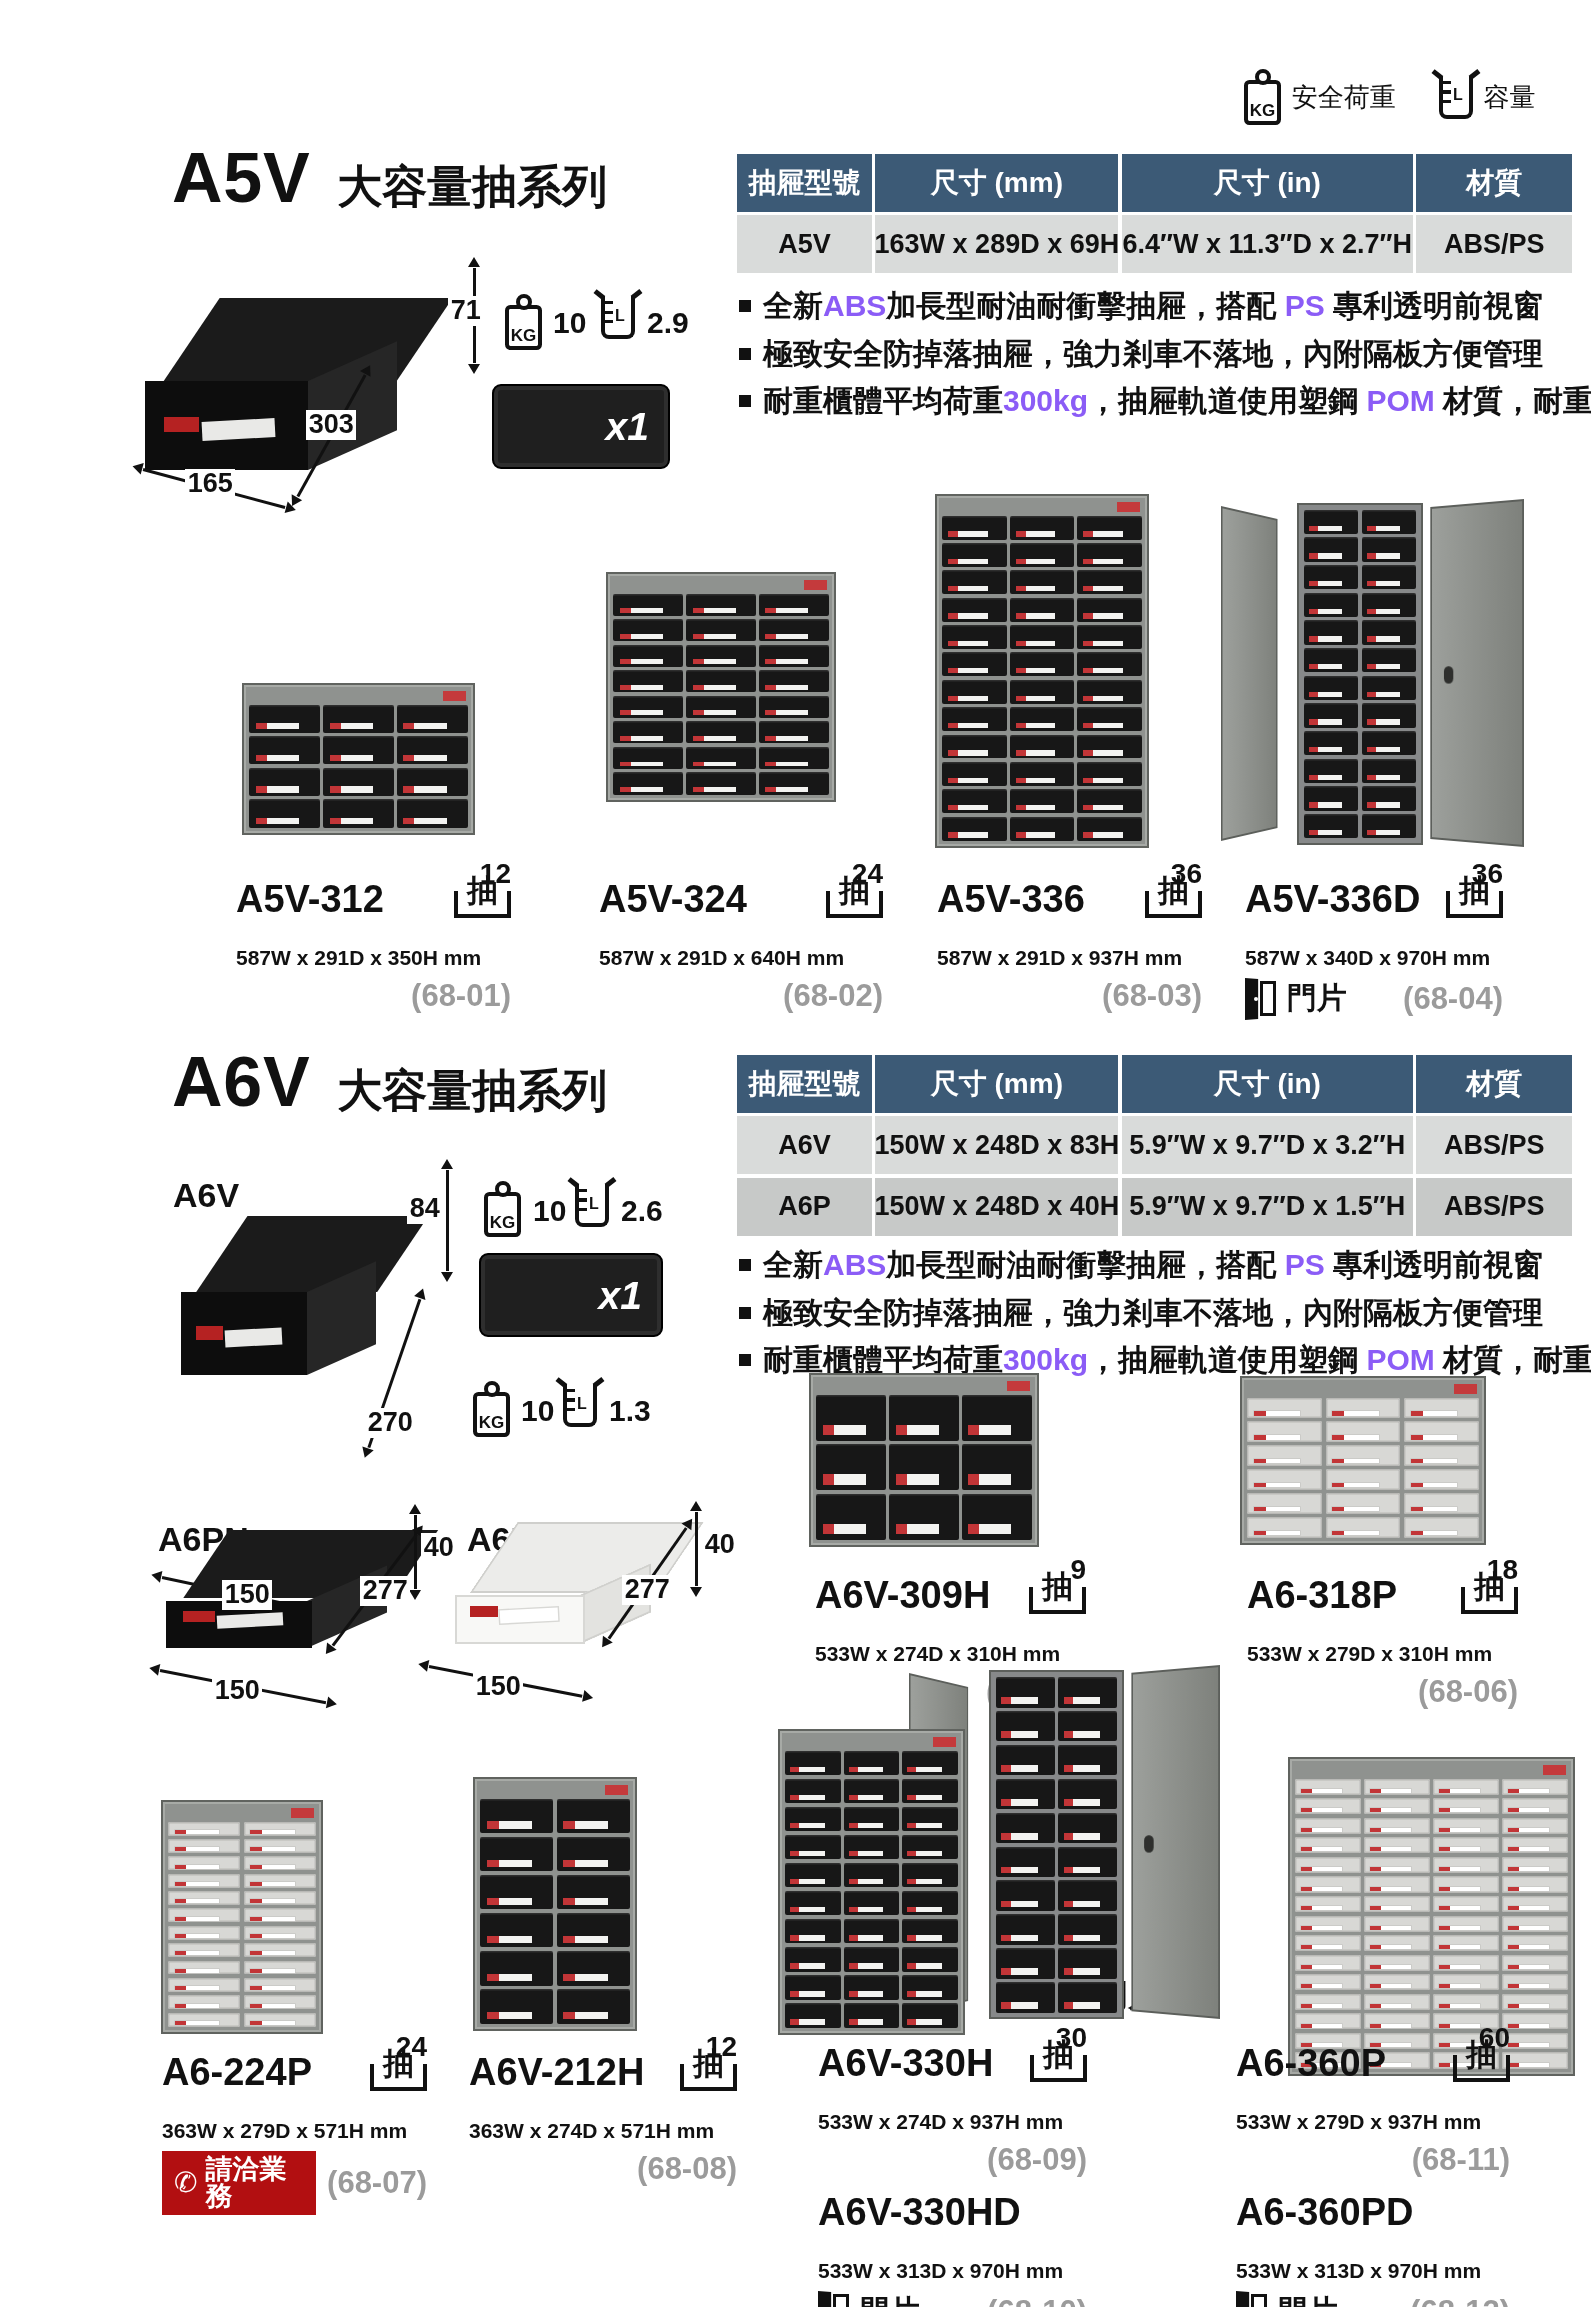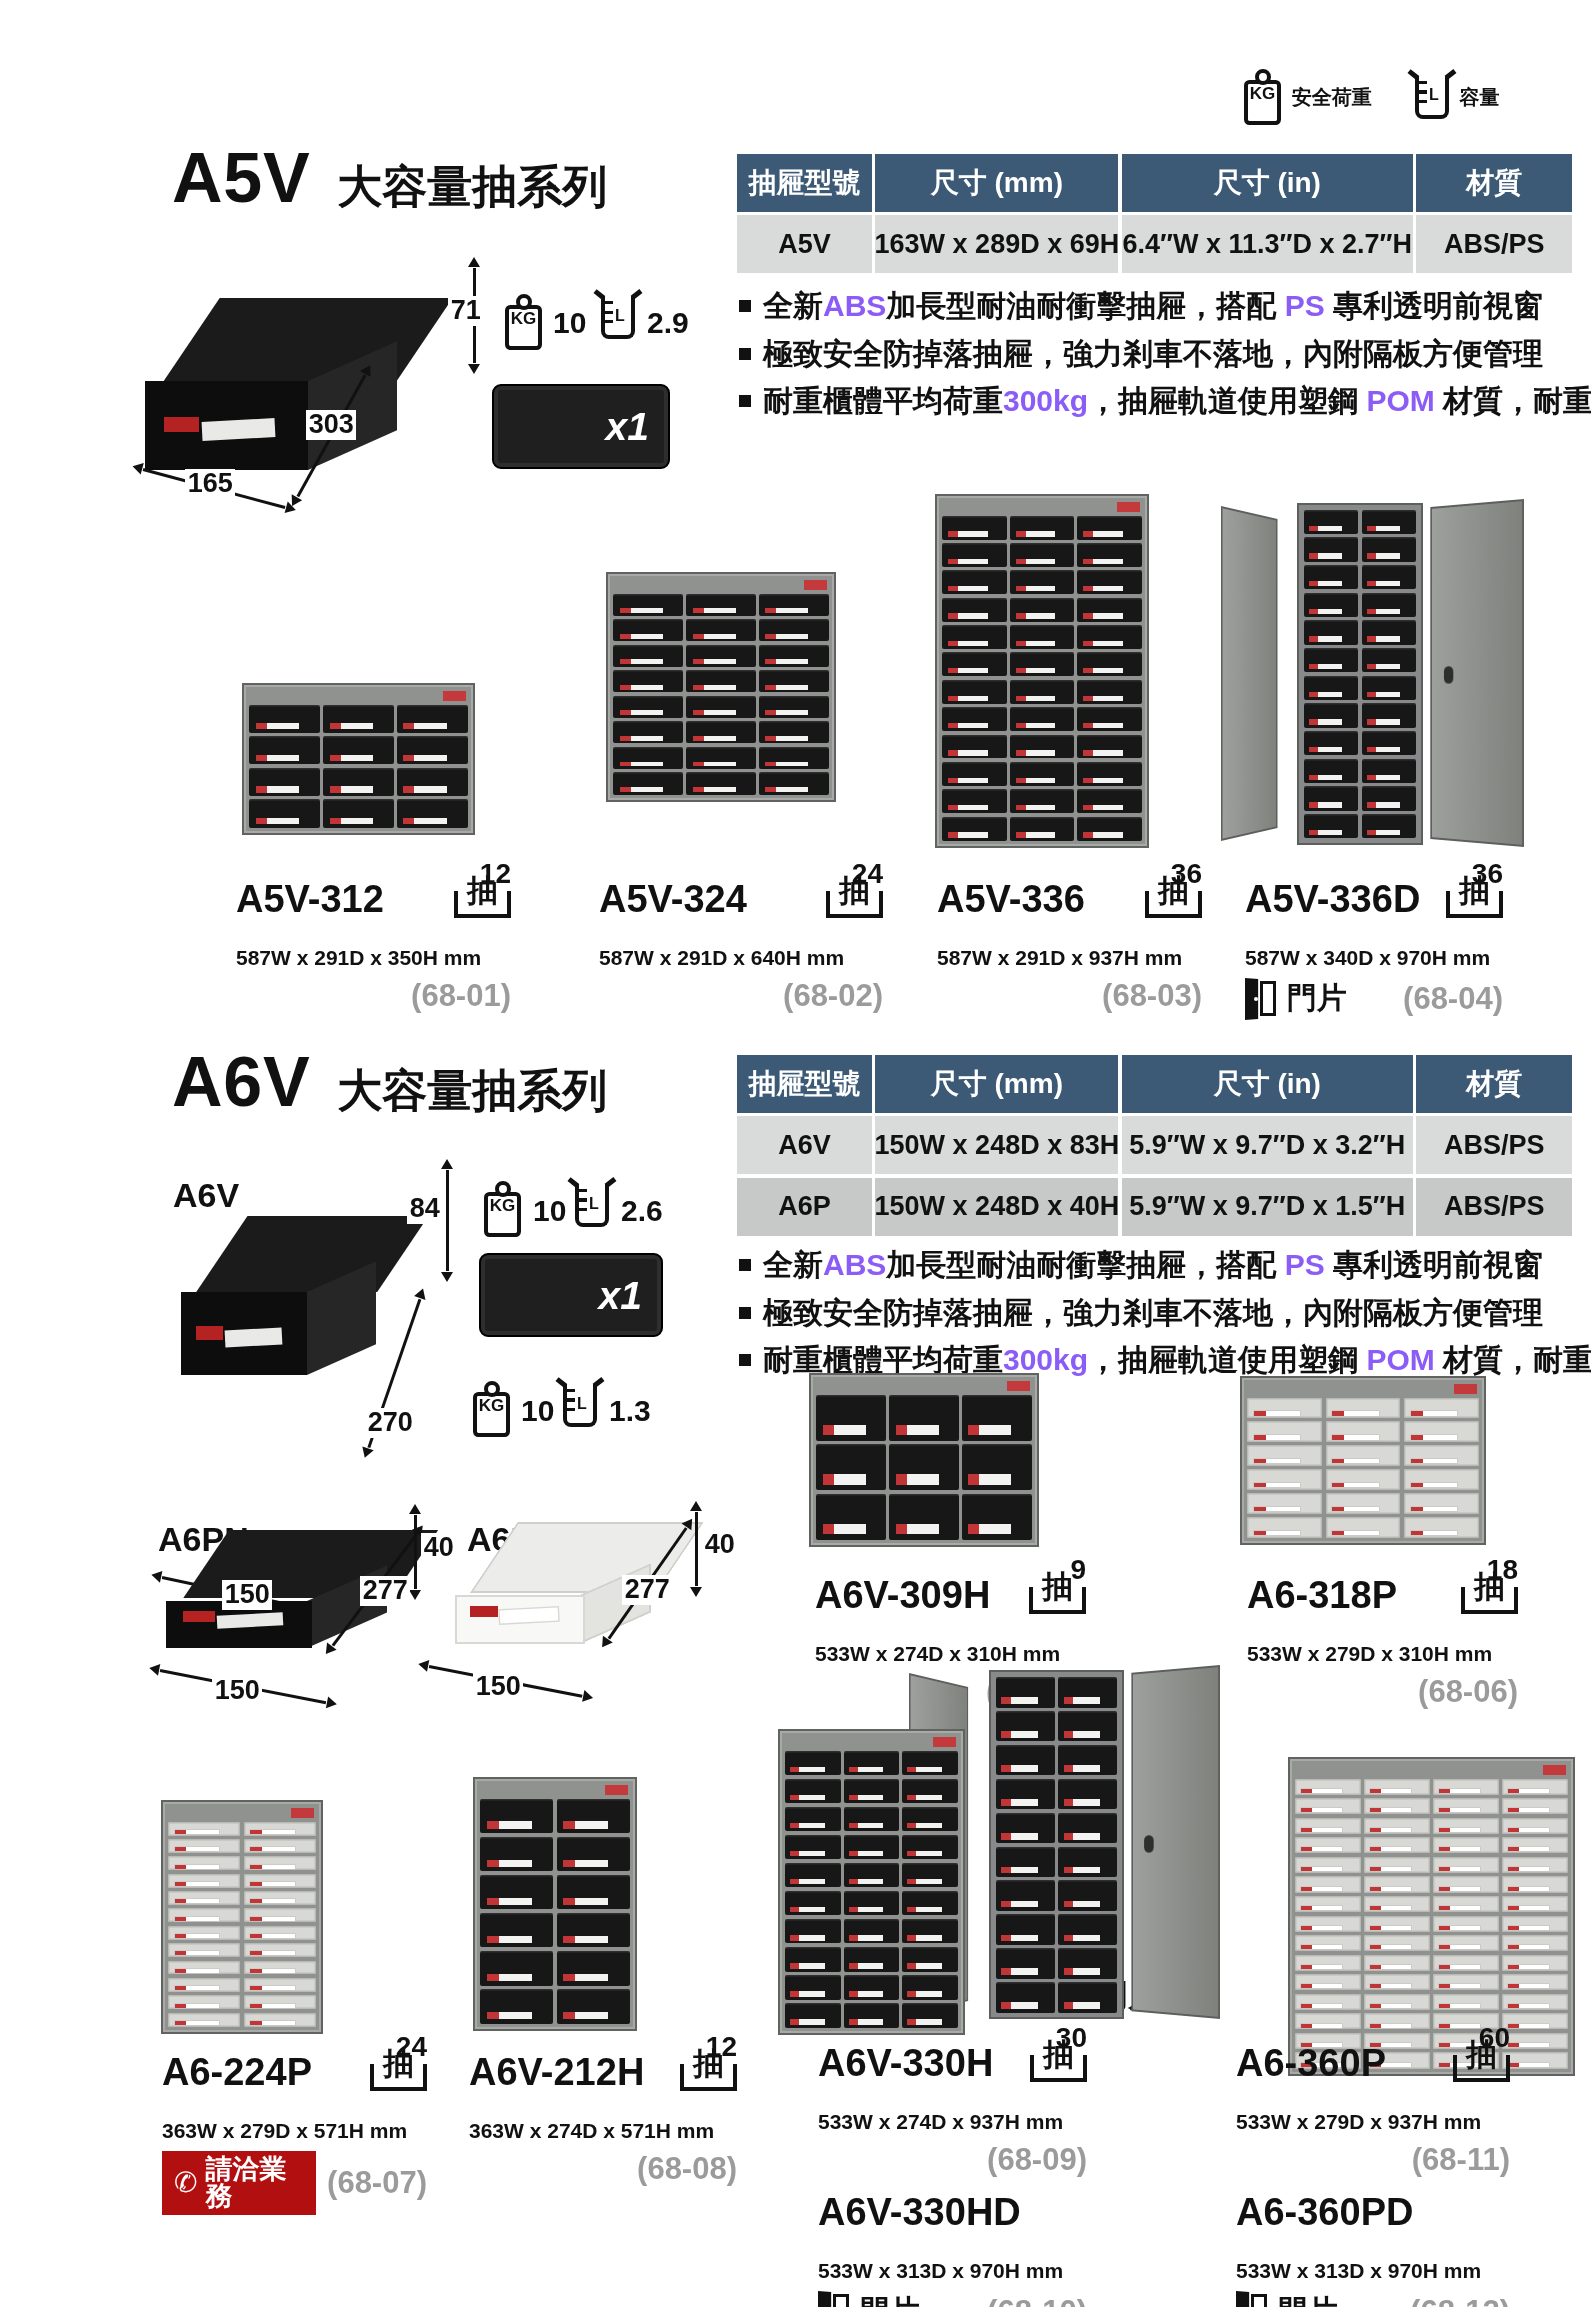"KG" .kgico { align-items: flex-start -> flex-end }
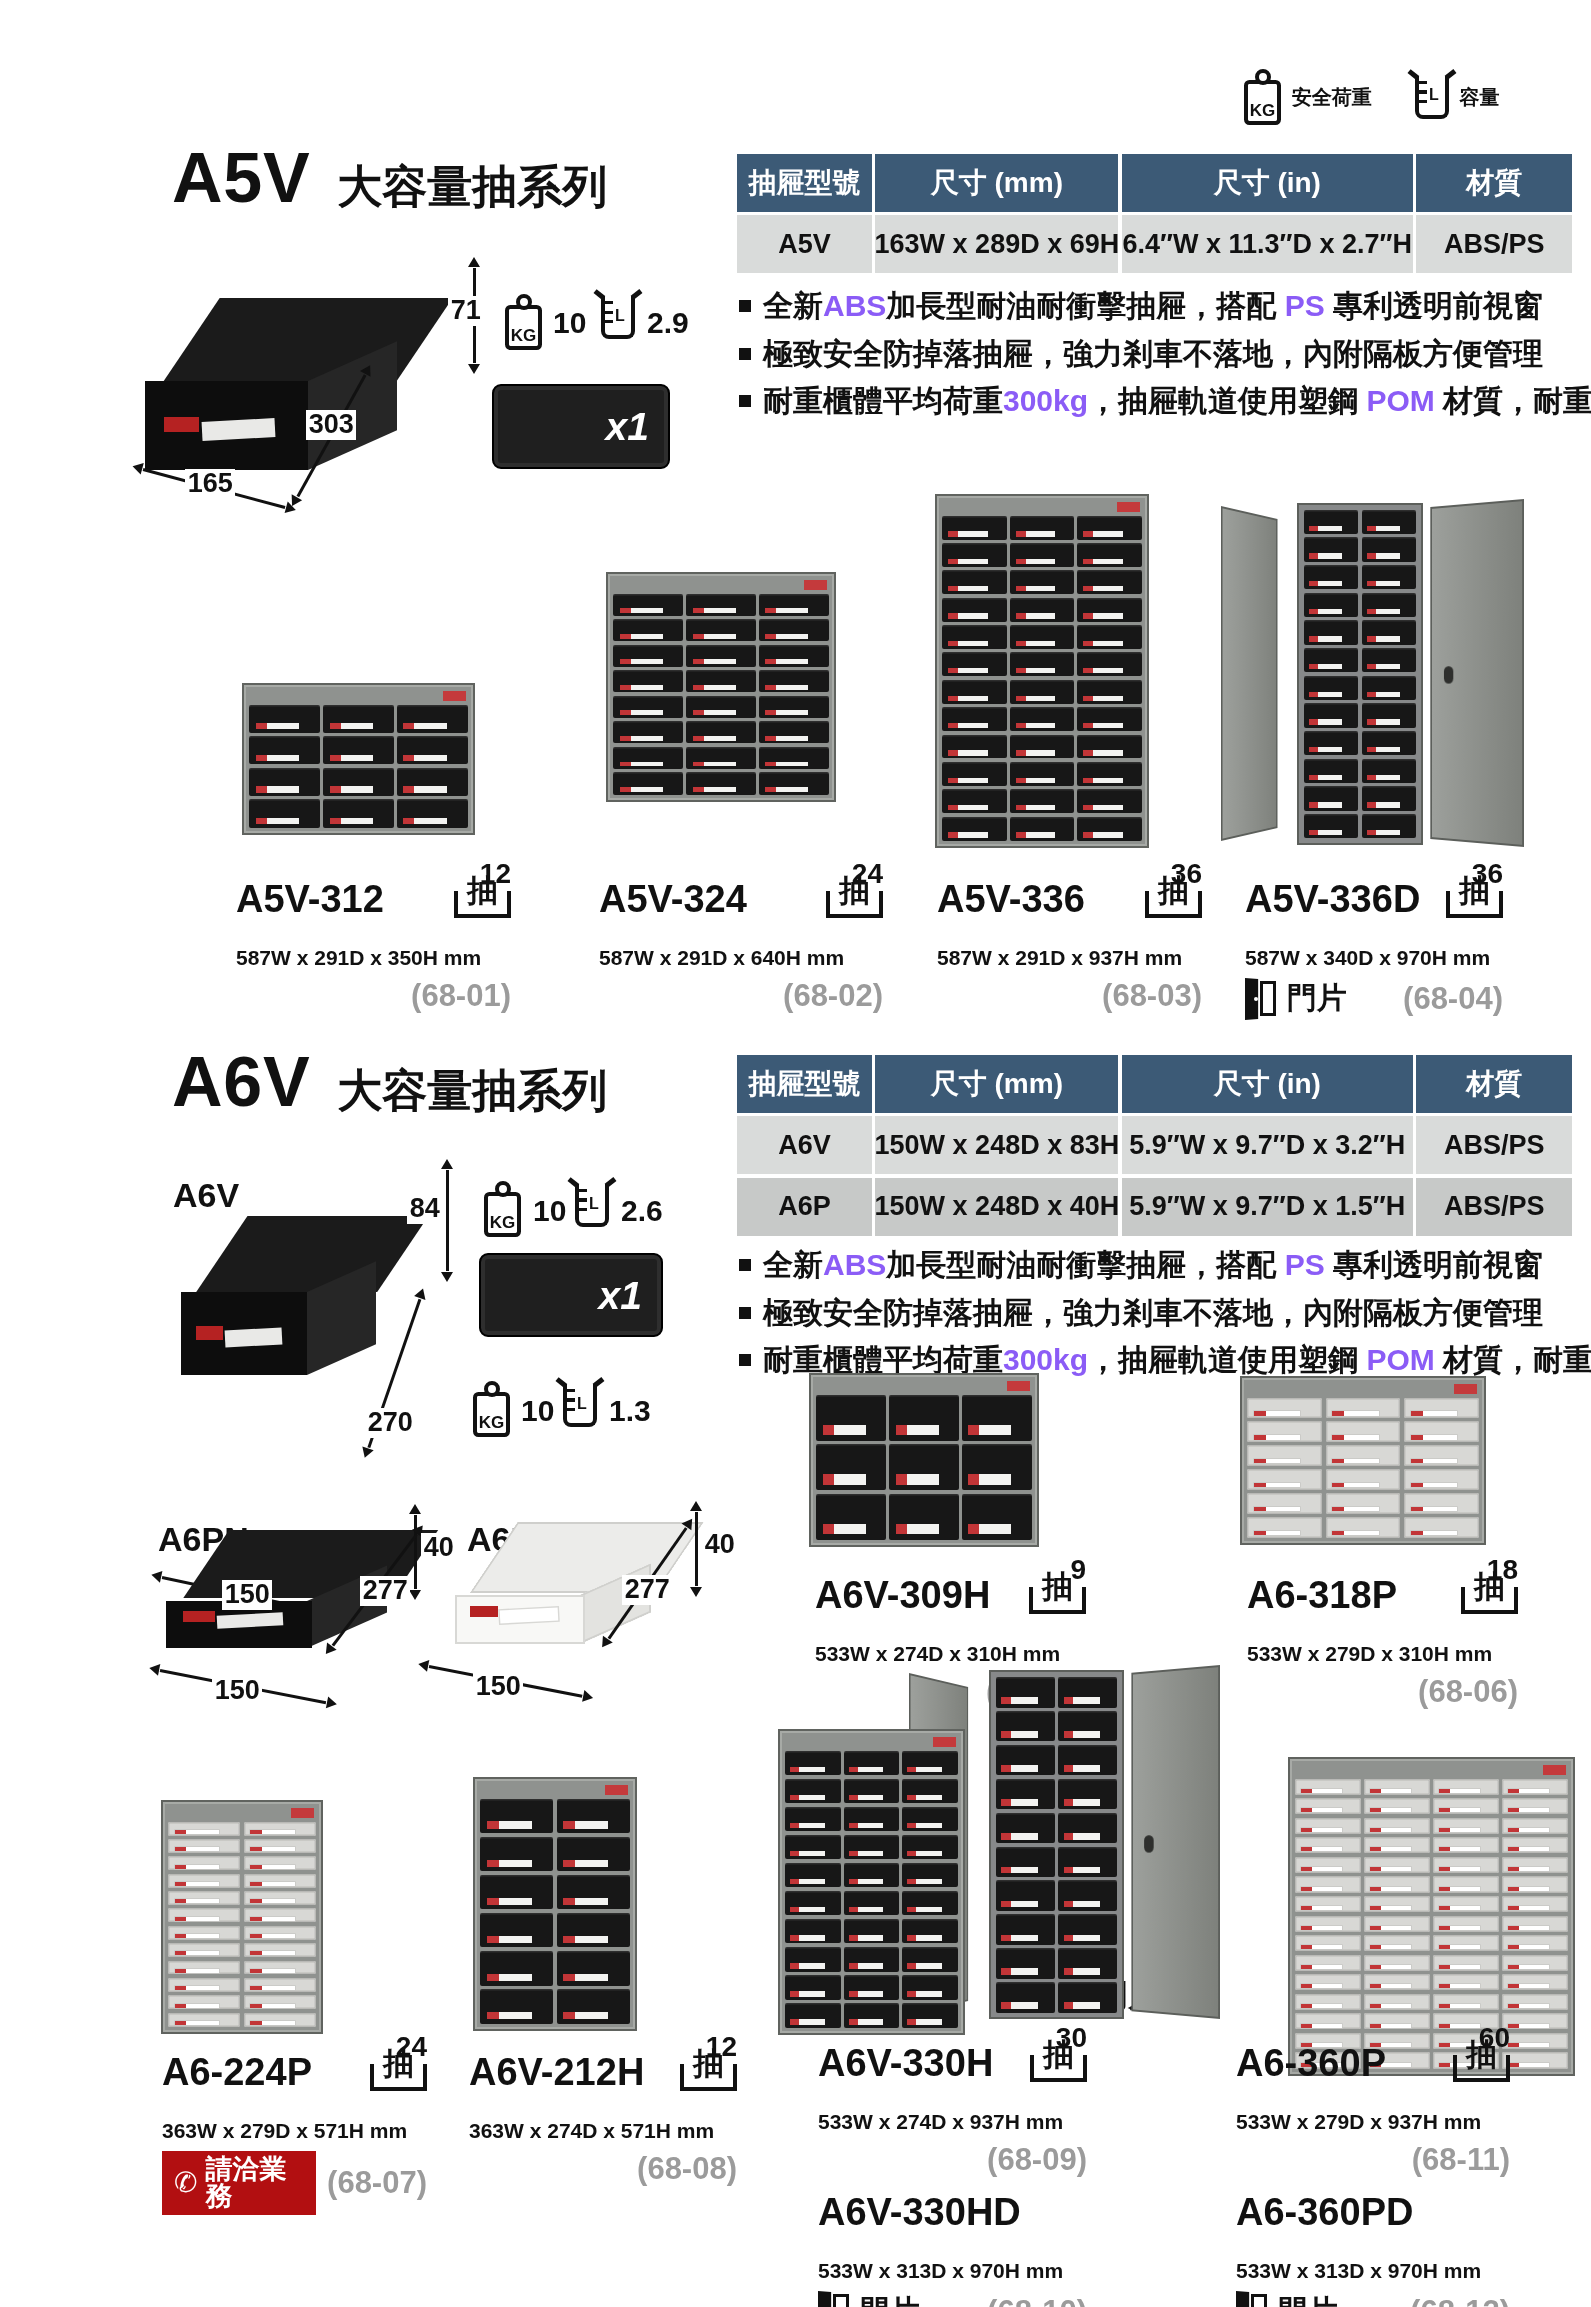"安全荷重" .leg-label { font-size: 20px -> 26px; font-weight: 700 -> 400 }
